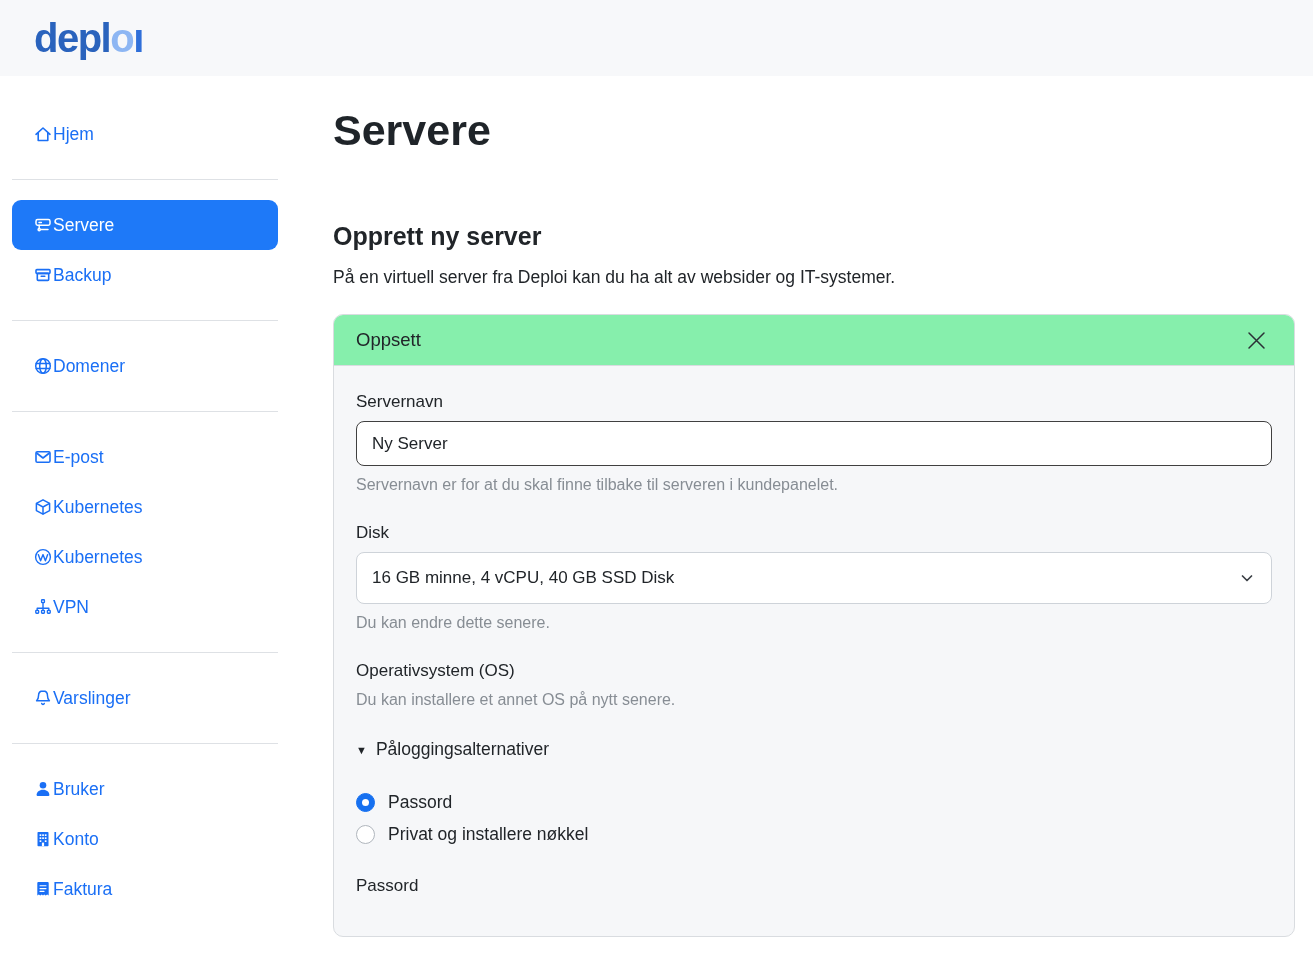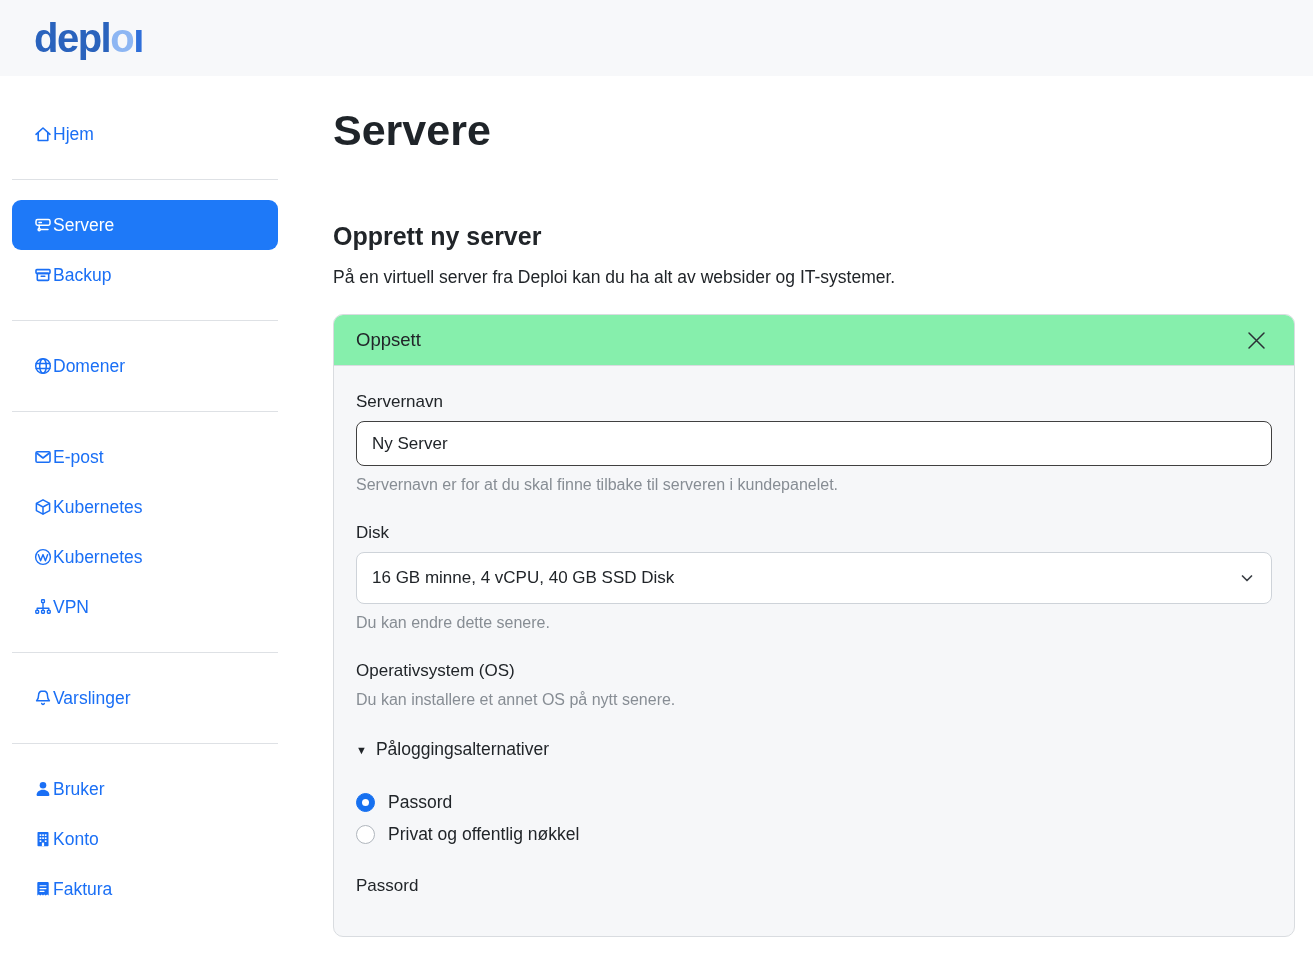"Privat og offentlig nøkkel" span { text: offentlig -> installere }
